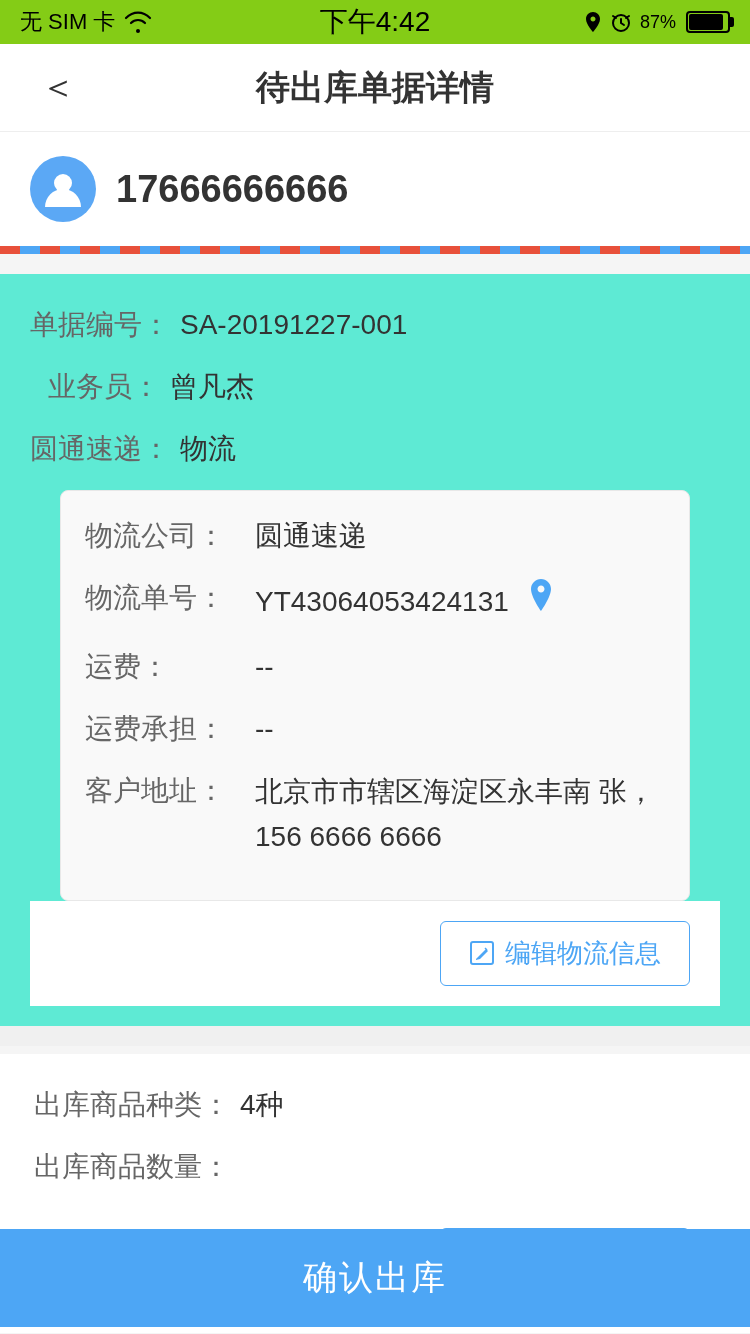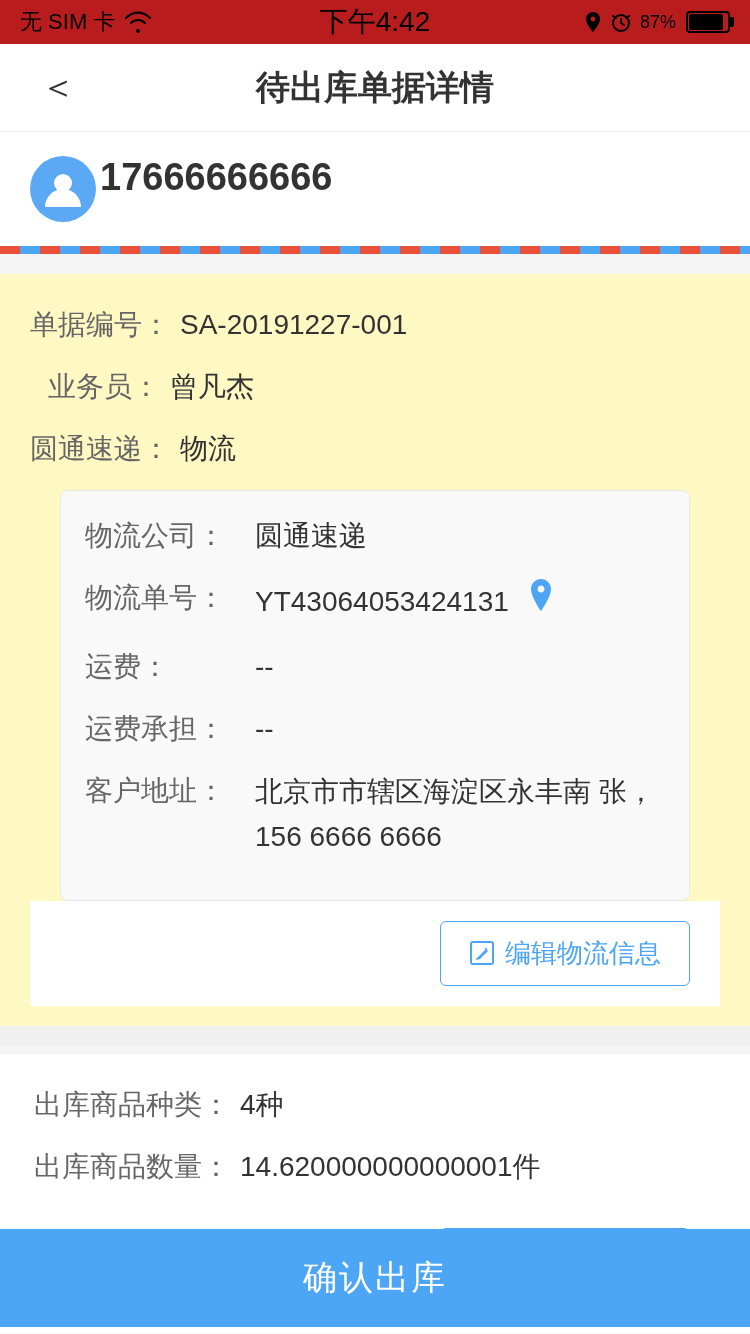"无 SIM 卡" .status-bar { background: #b91c1c -> #84cc16 }
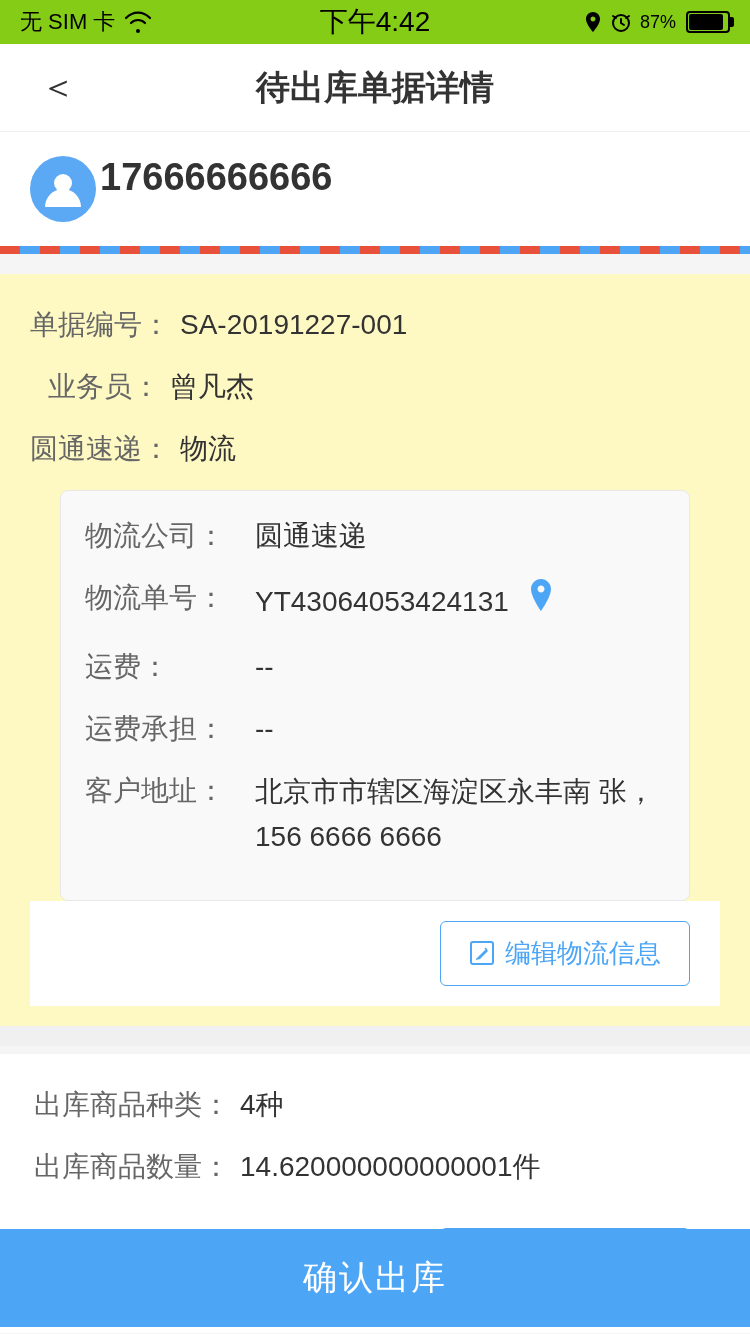"17666666666" .customer-card { align-items: flex-start -> center; gap: 4px -> 20px }
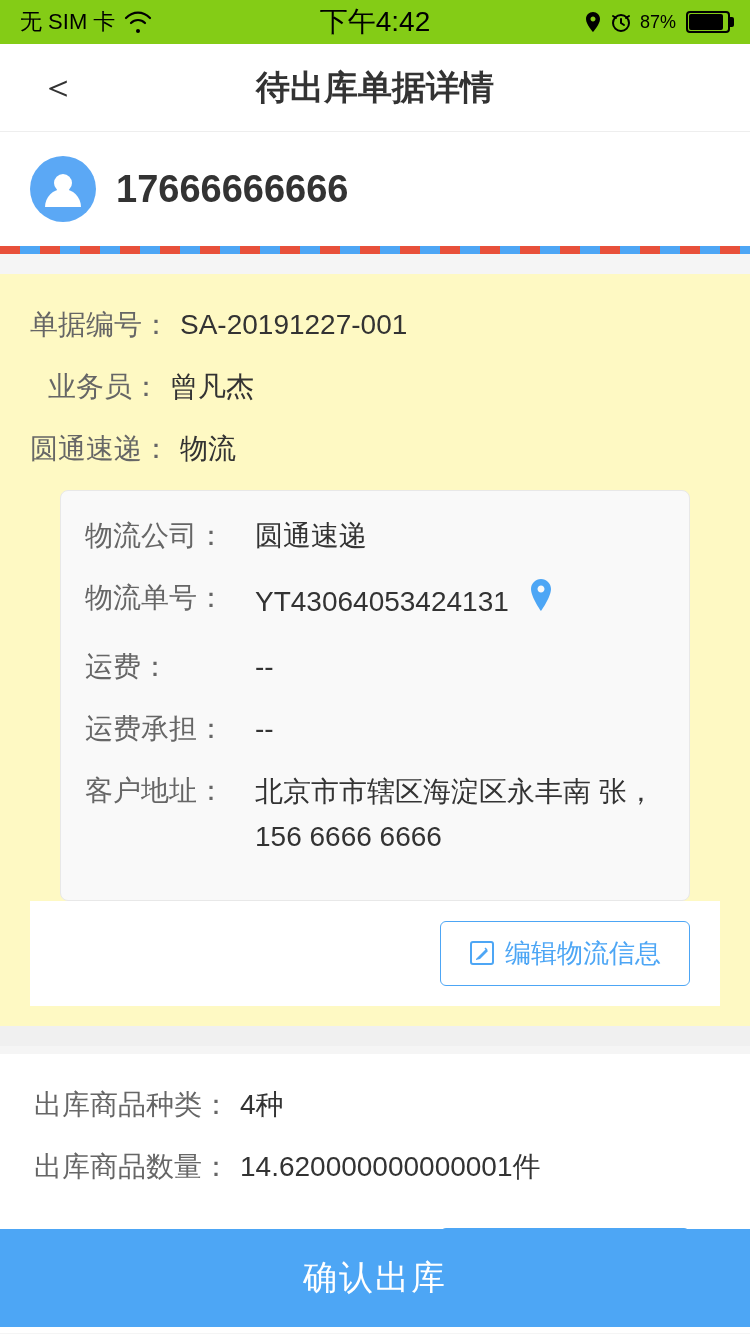"单据编号：" .info-section { background: #fef9c3 -> #5eead4 }
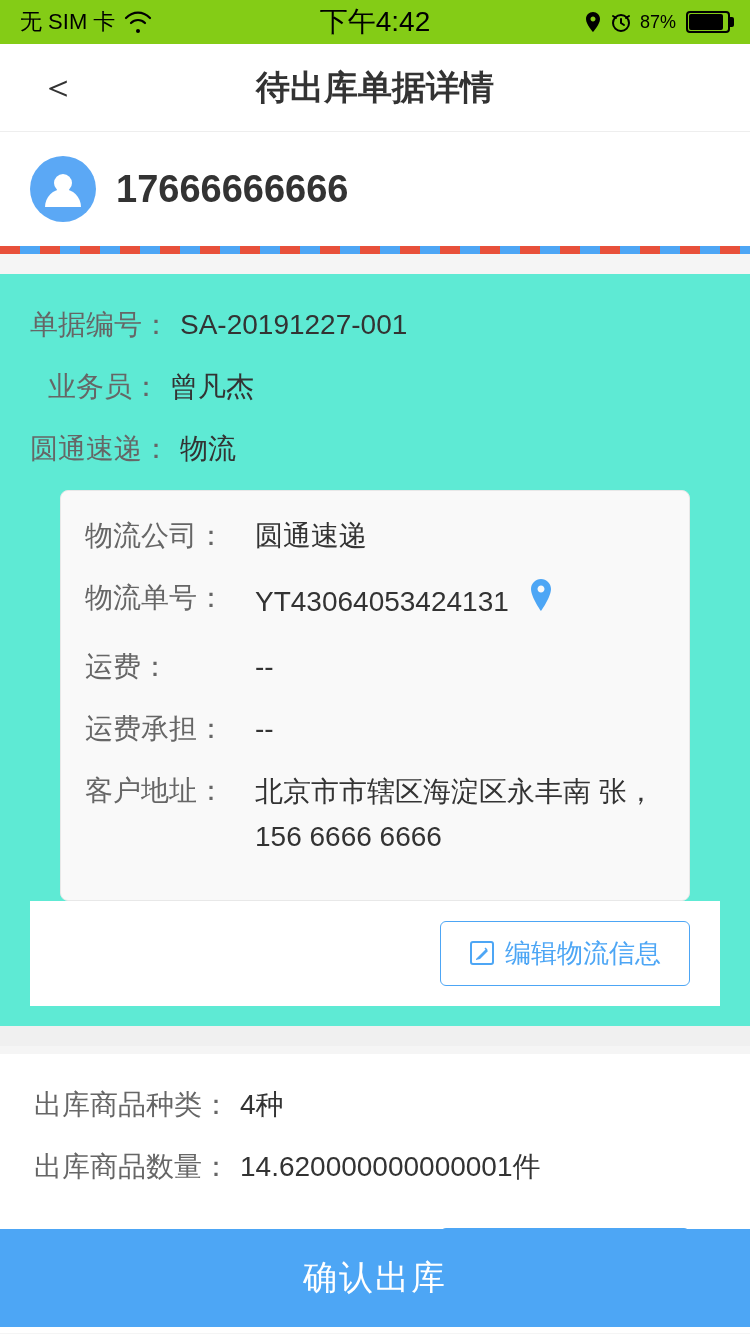"14.620000000000001件" span.info-value { html: <span>14.620000000000001件</span> -> none }
